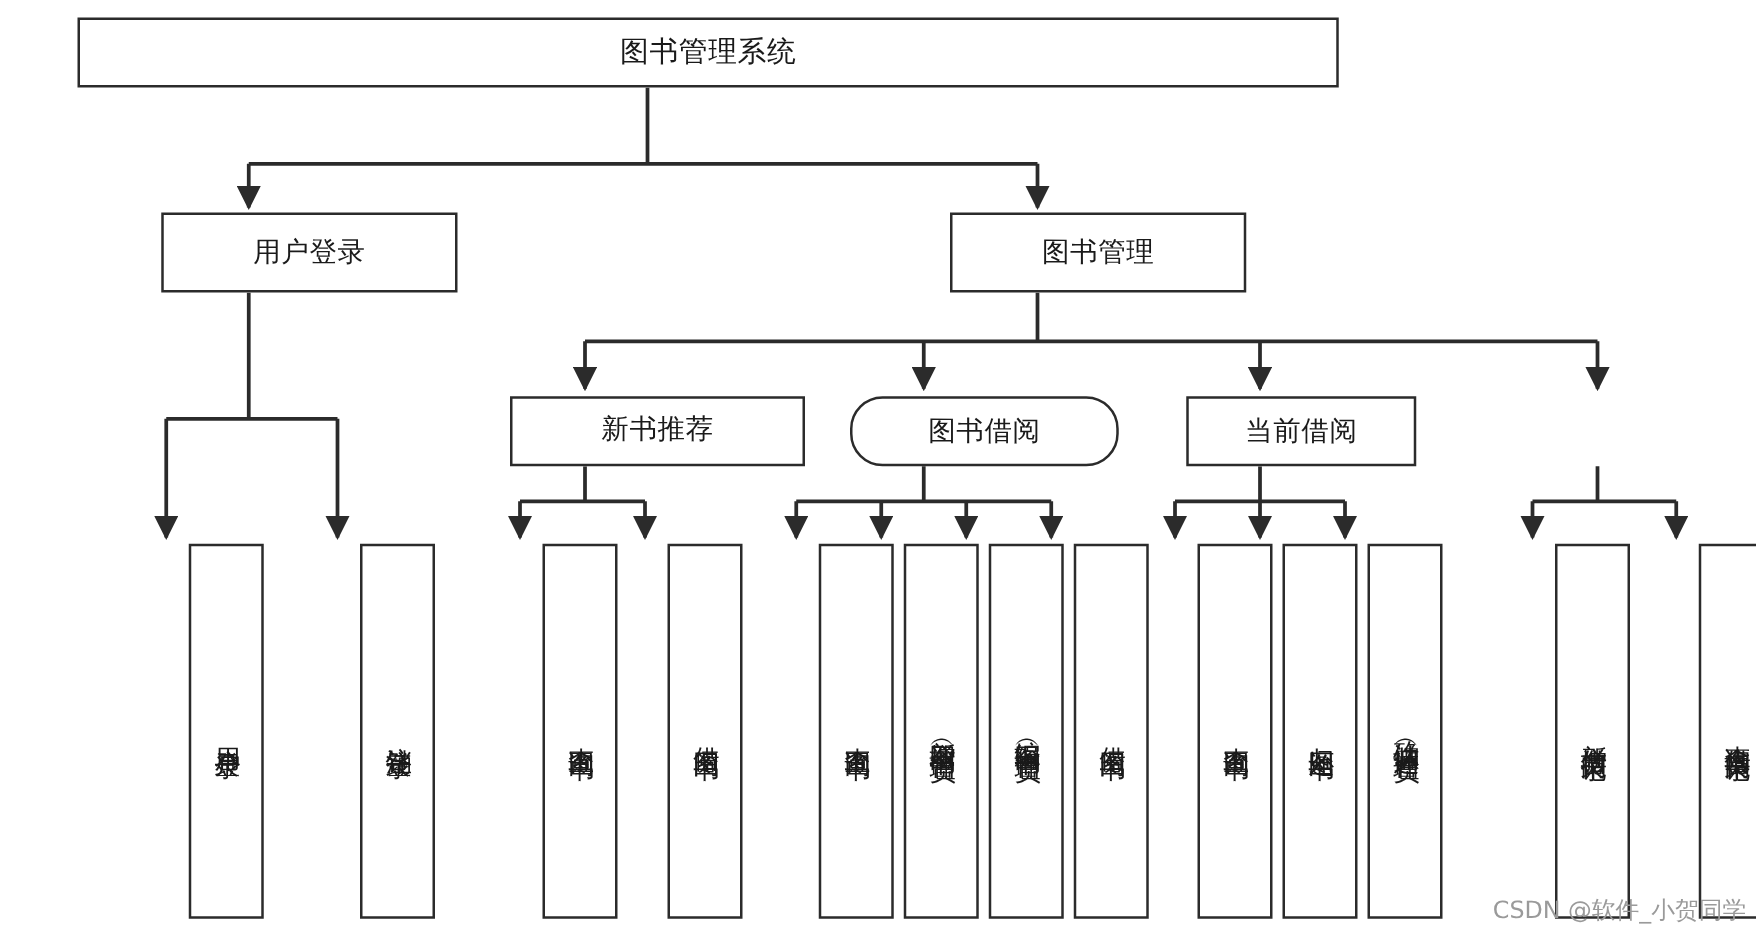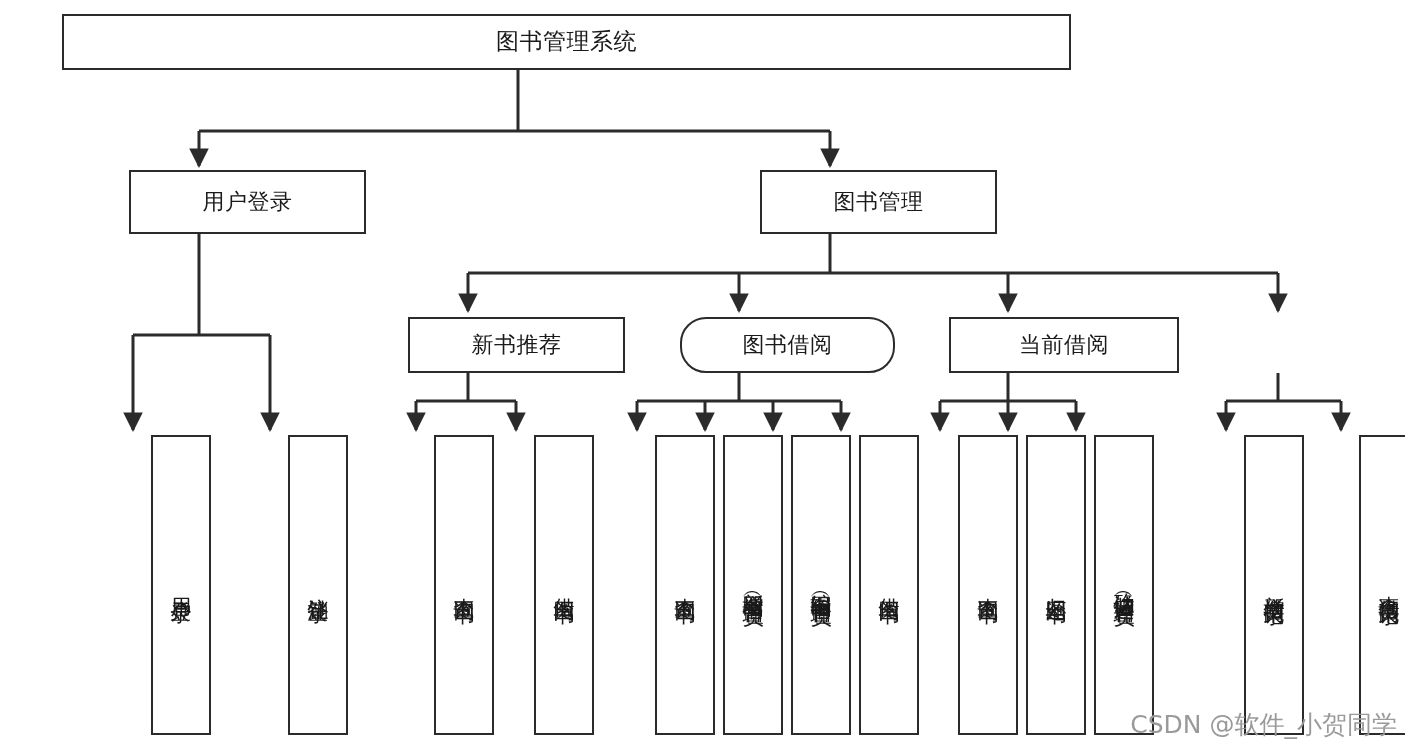"新书推荐" div.node { font-family: none -> Liberation Mono, monospace; width: 217px -> 236px }
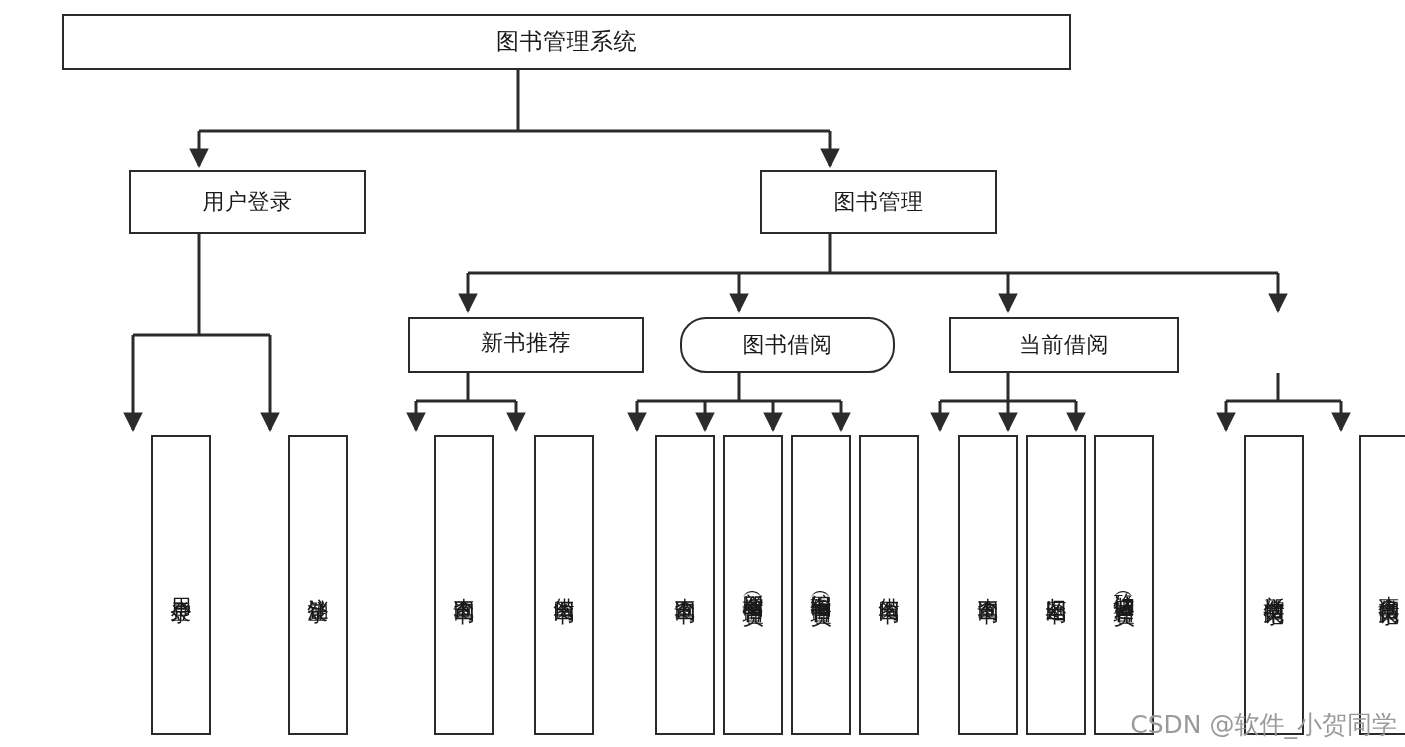"当前借阅" div.node { width: 230px -> 184px }
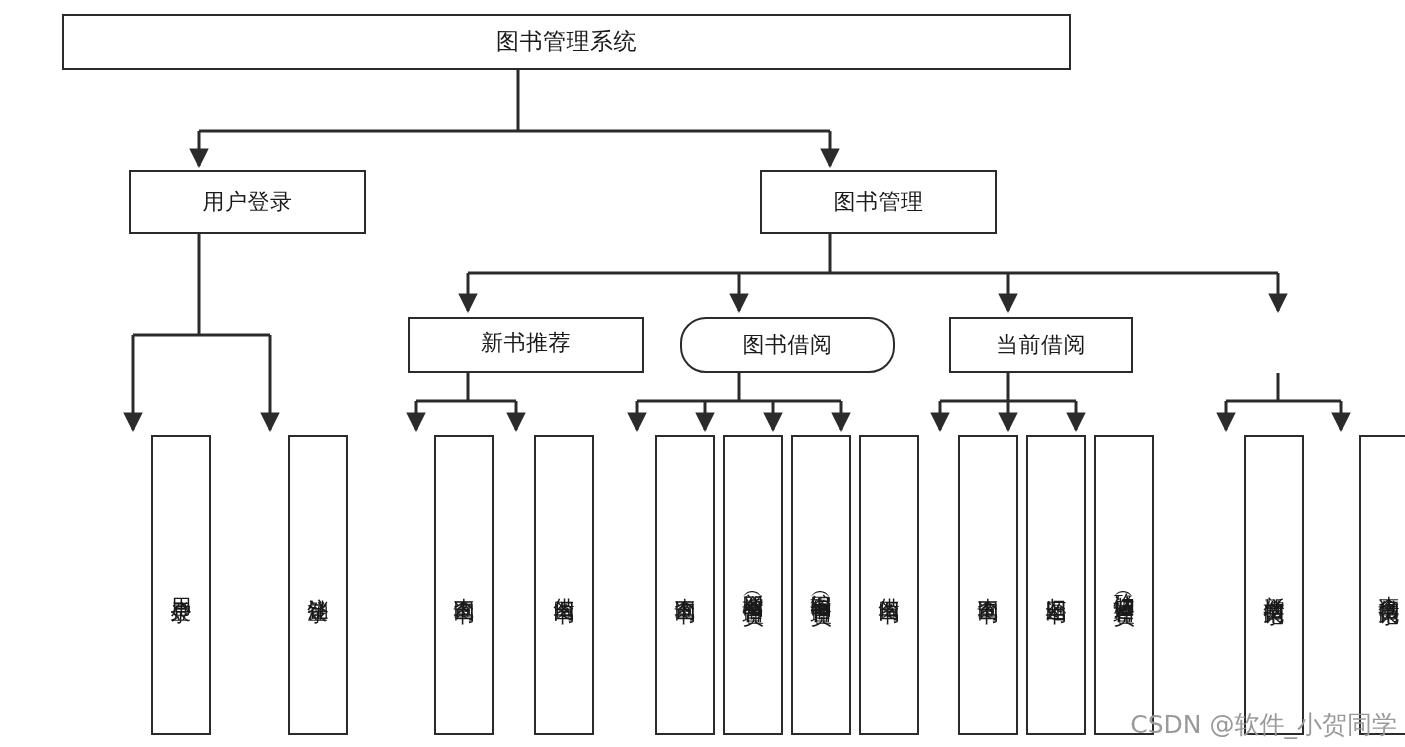"CSDN @软件_小贺同学" .watermark { font-size: 25px -> 19px }
